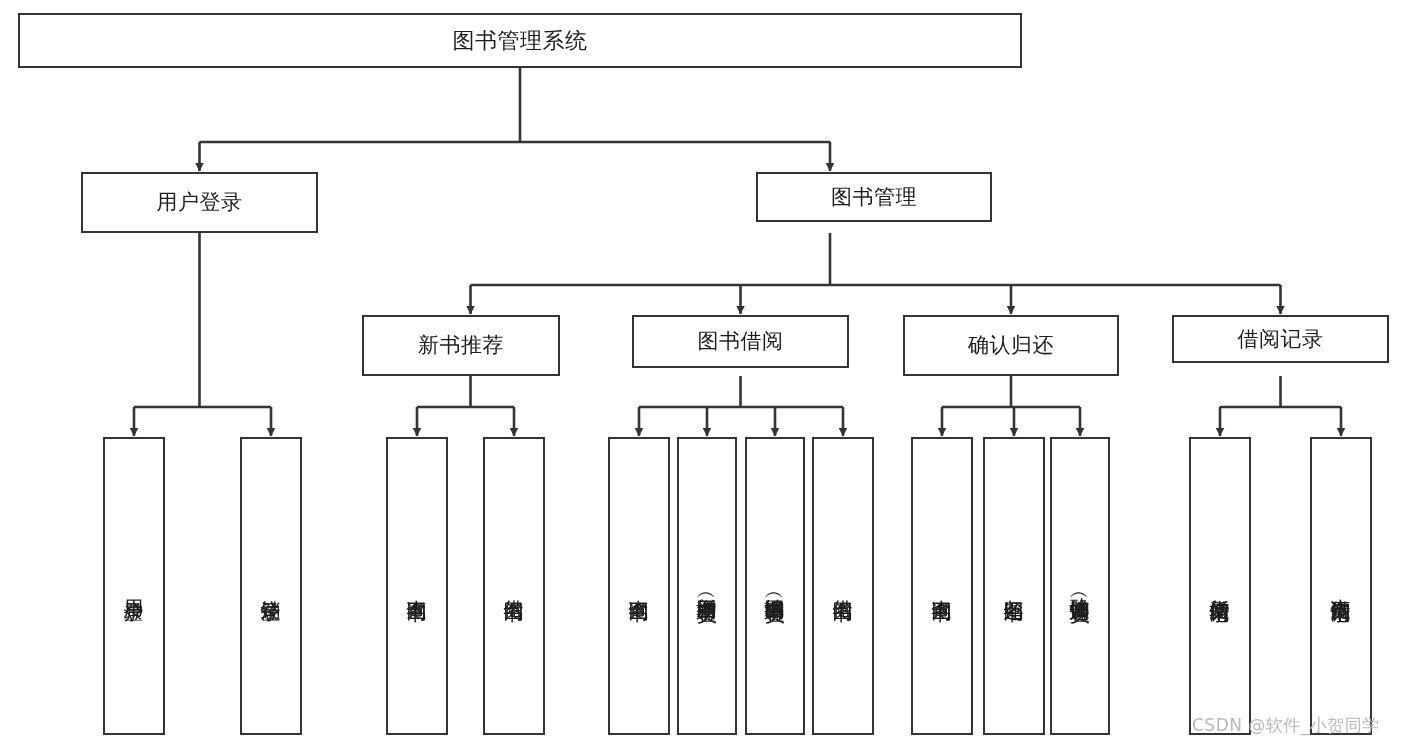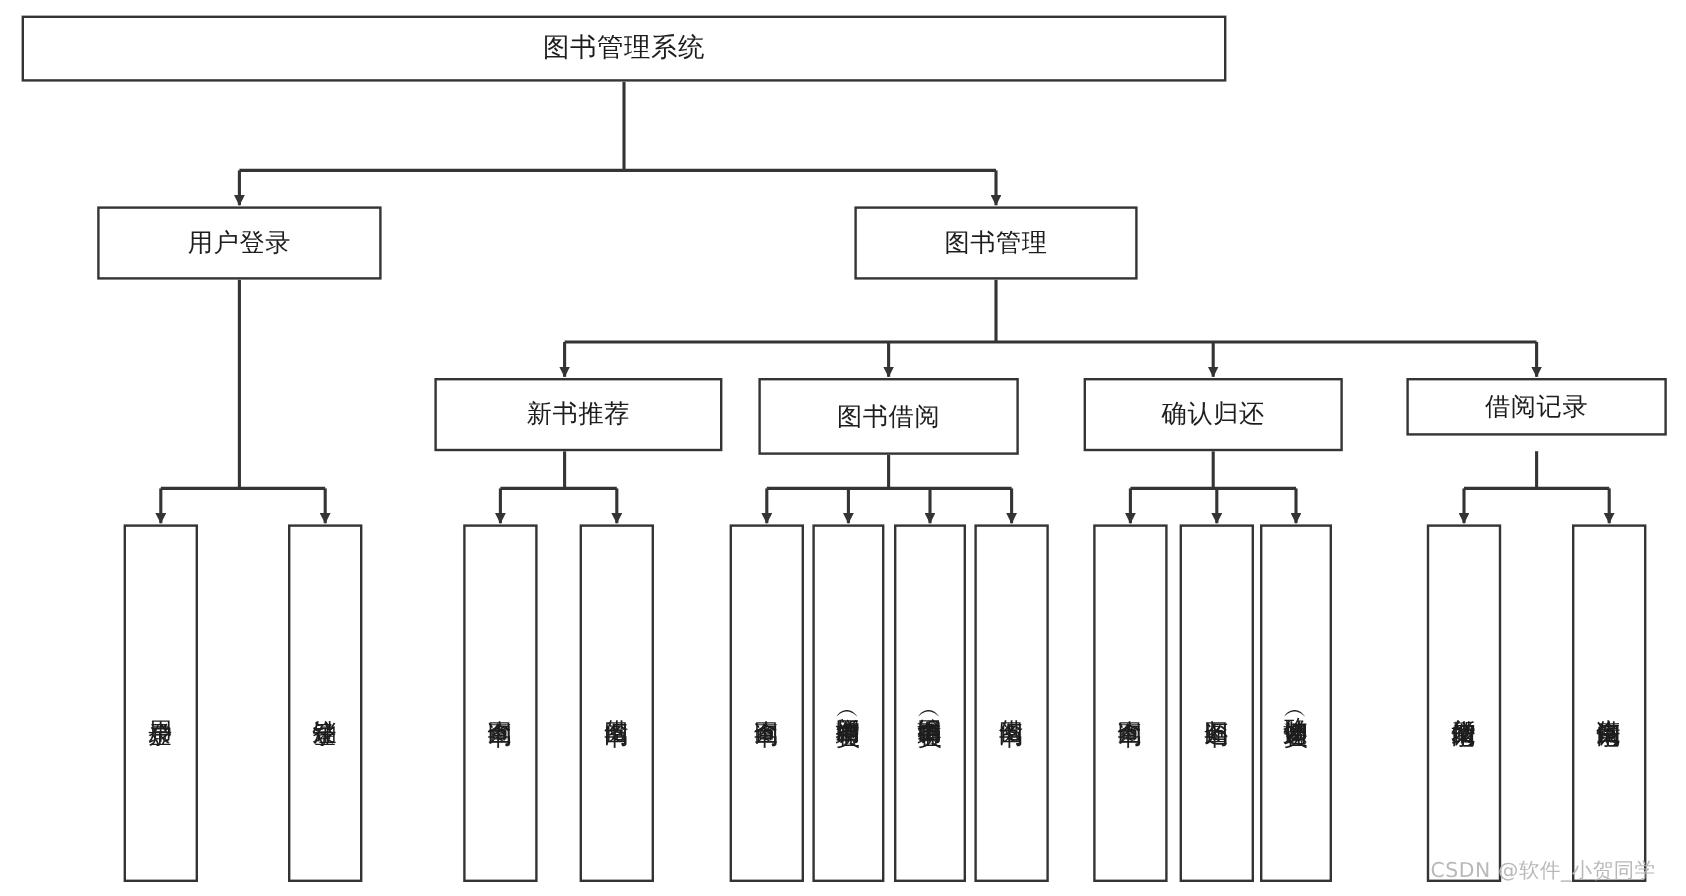"图书管理" div.node { height: 61px -> 50px; left: 712px -> 756px }
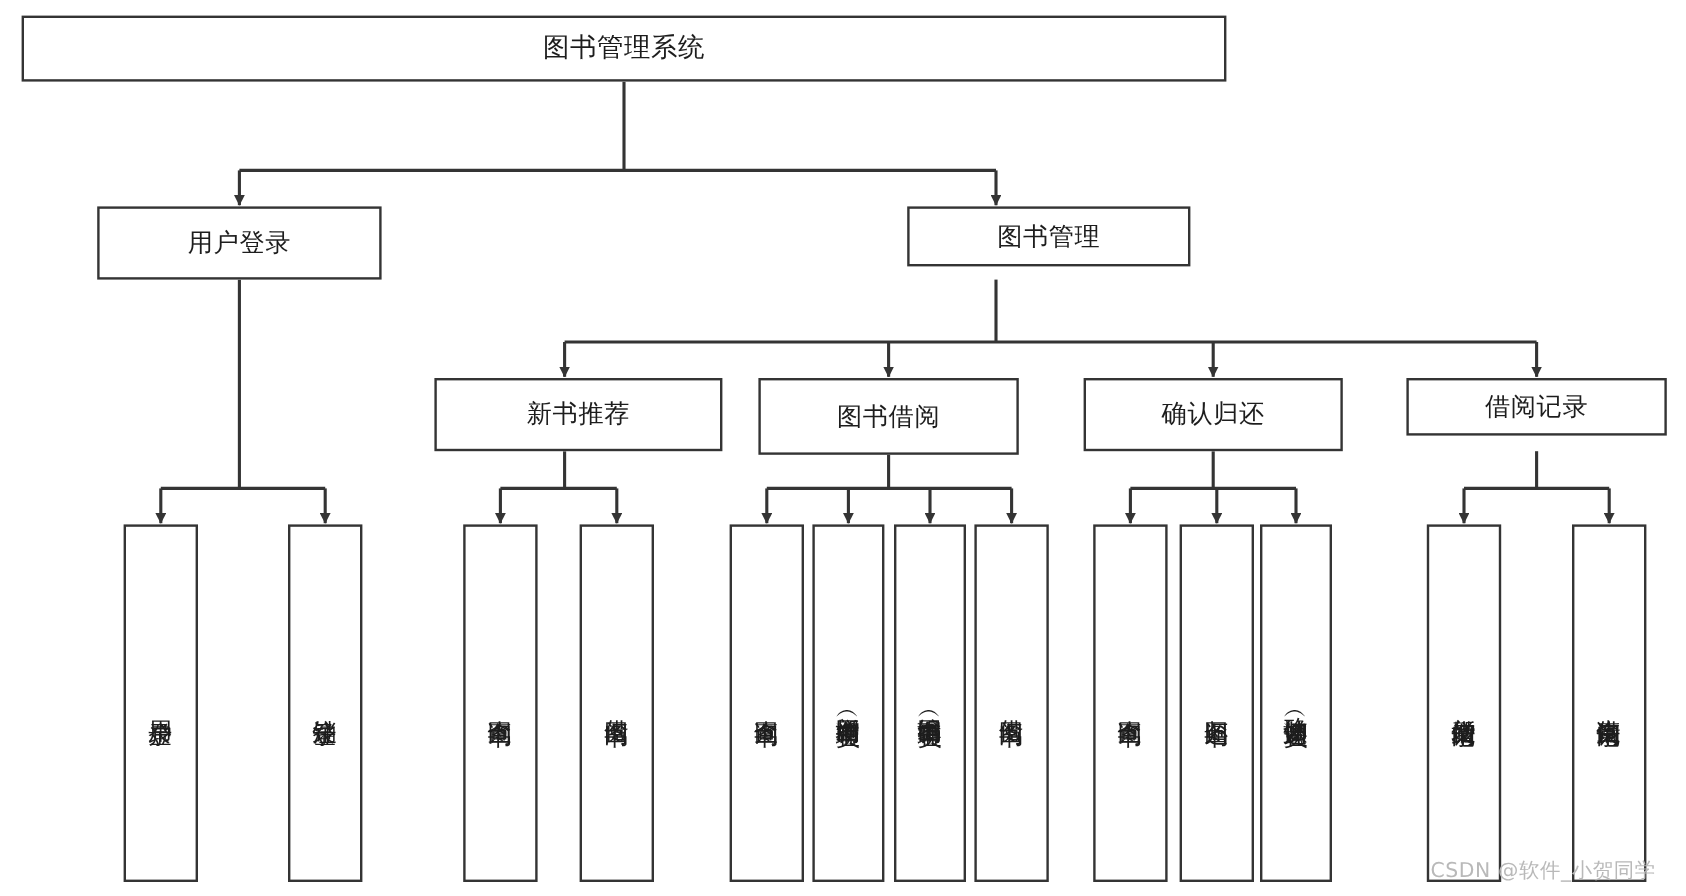"新书推荐" div.node { width: 240px -> 198px }
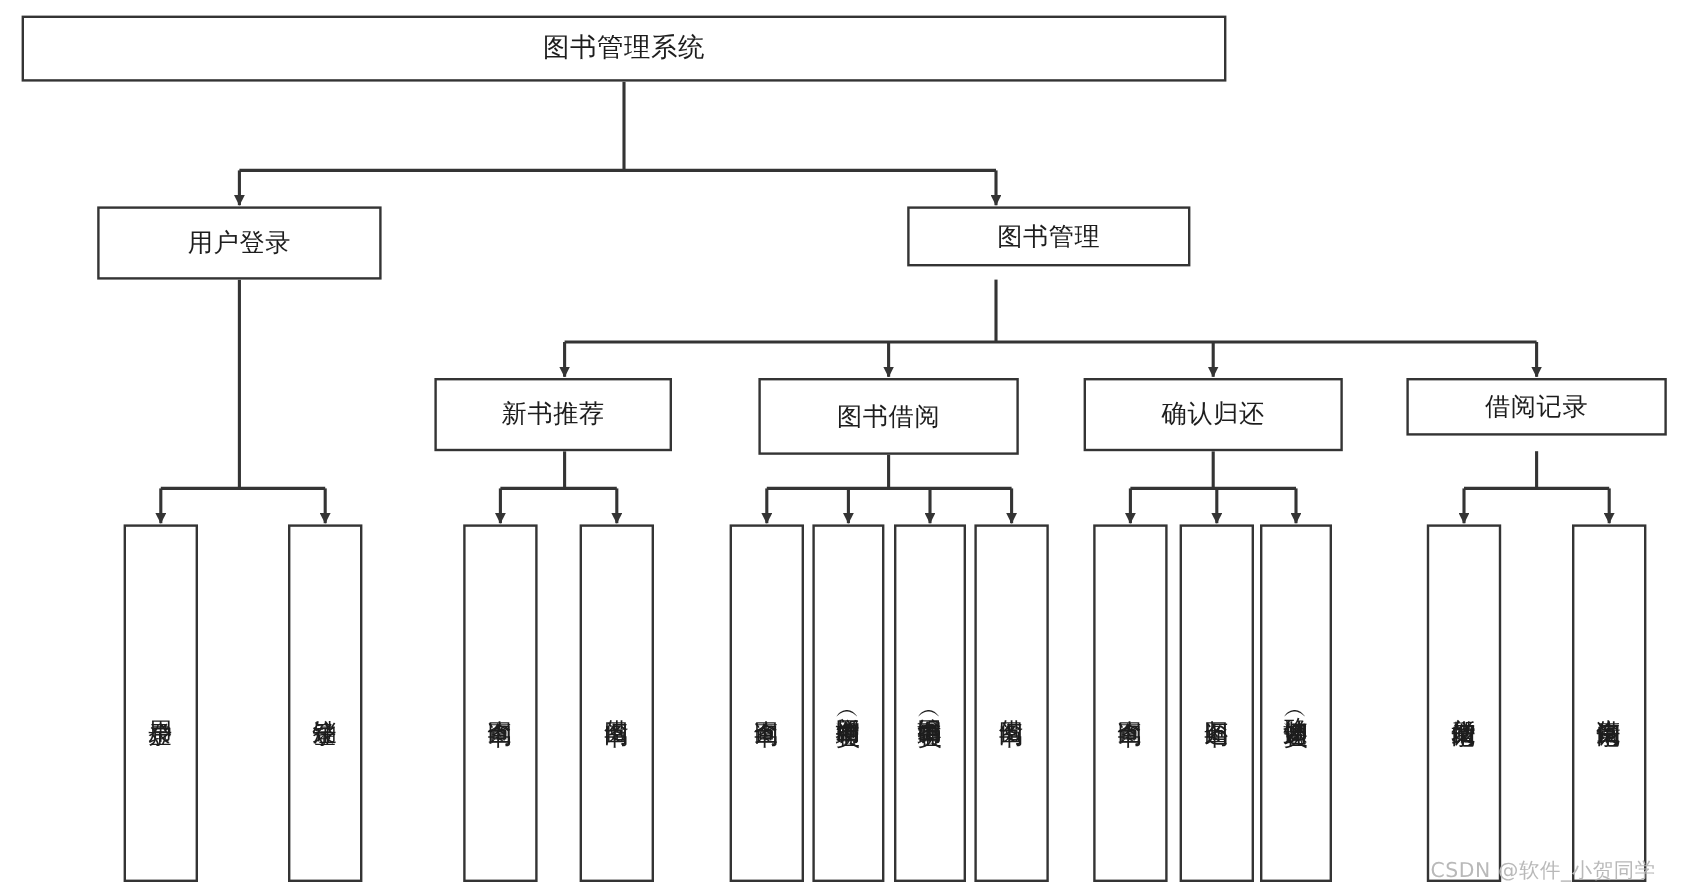"图书借阅" div.node { height: 64px -> 53px }
